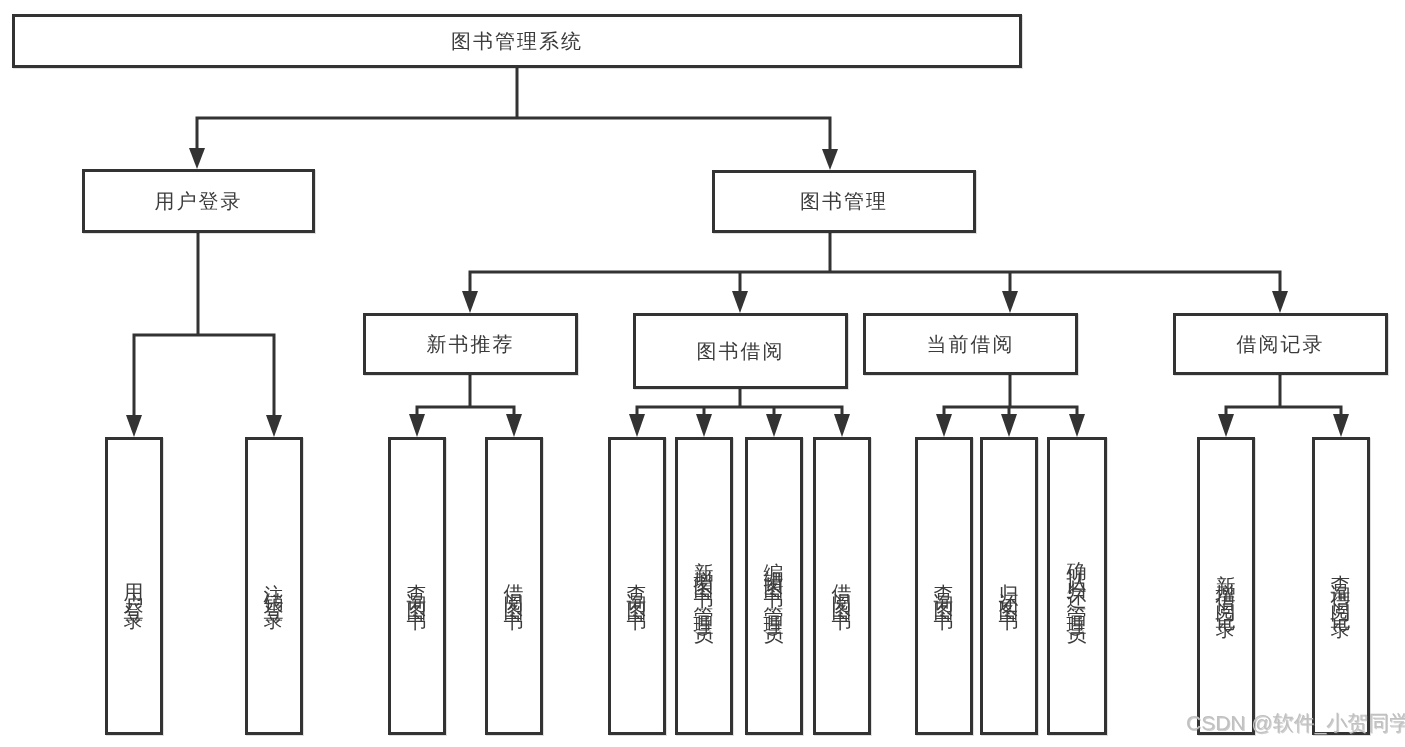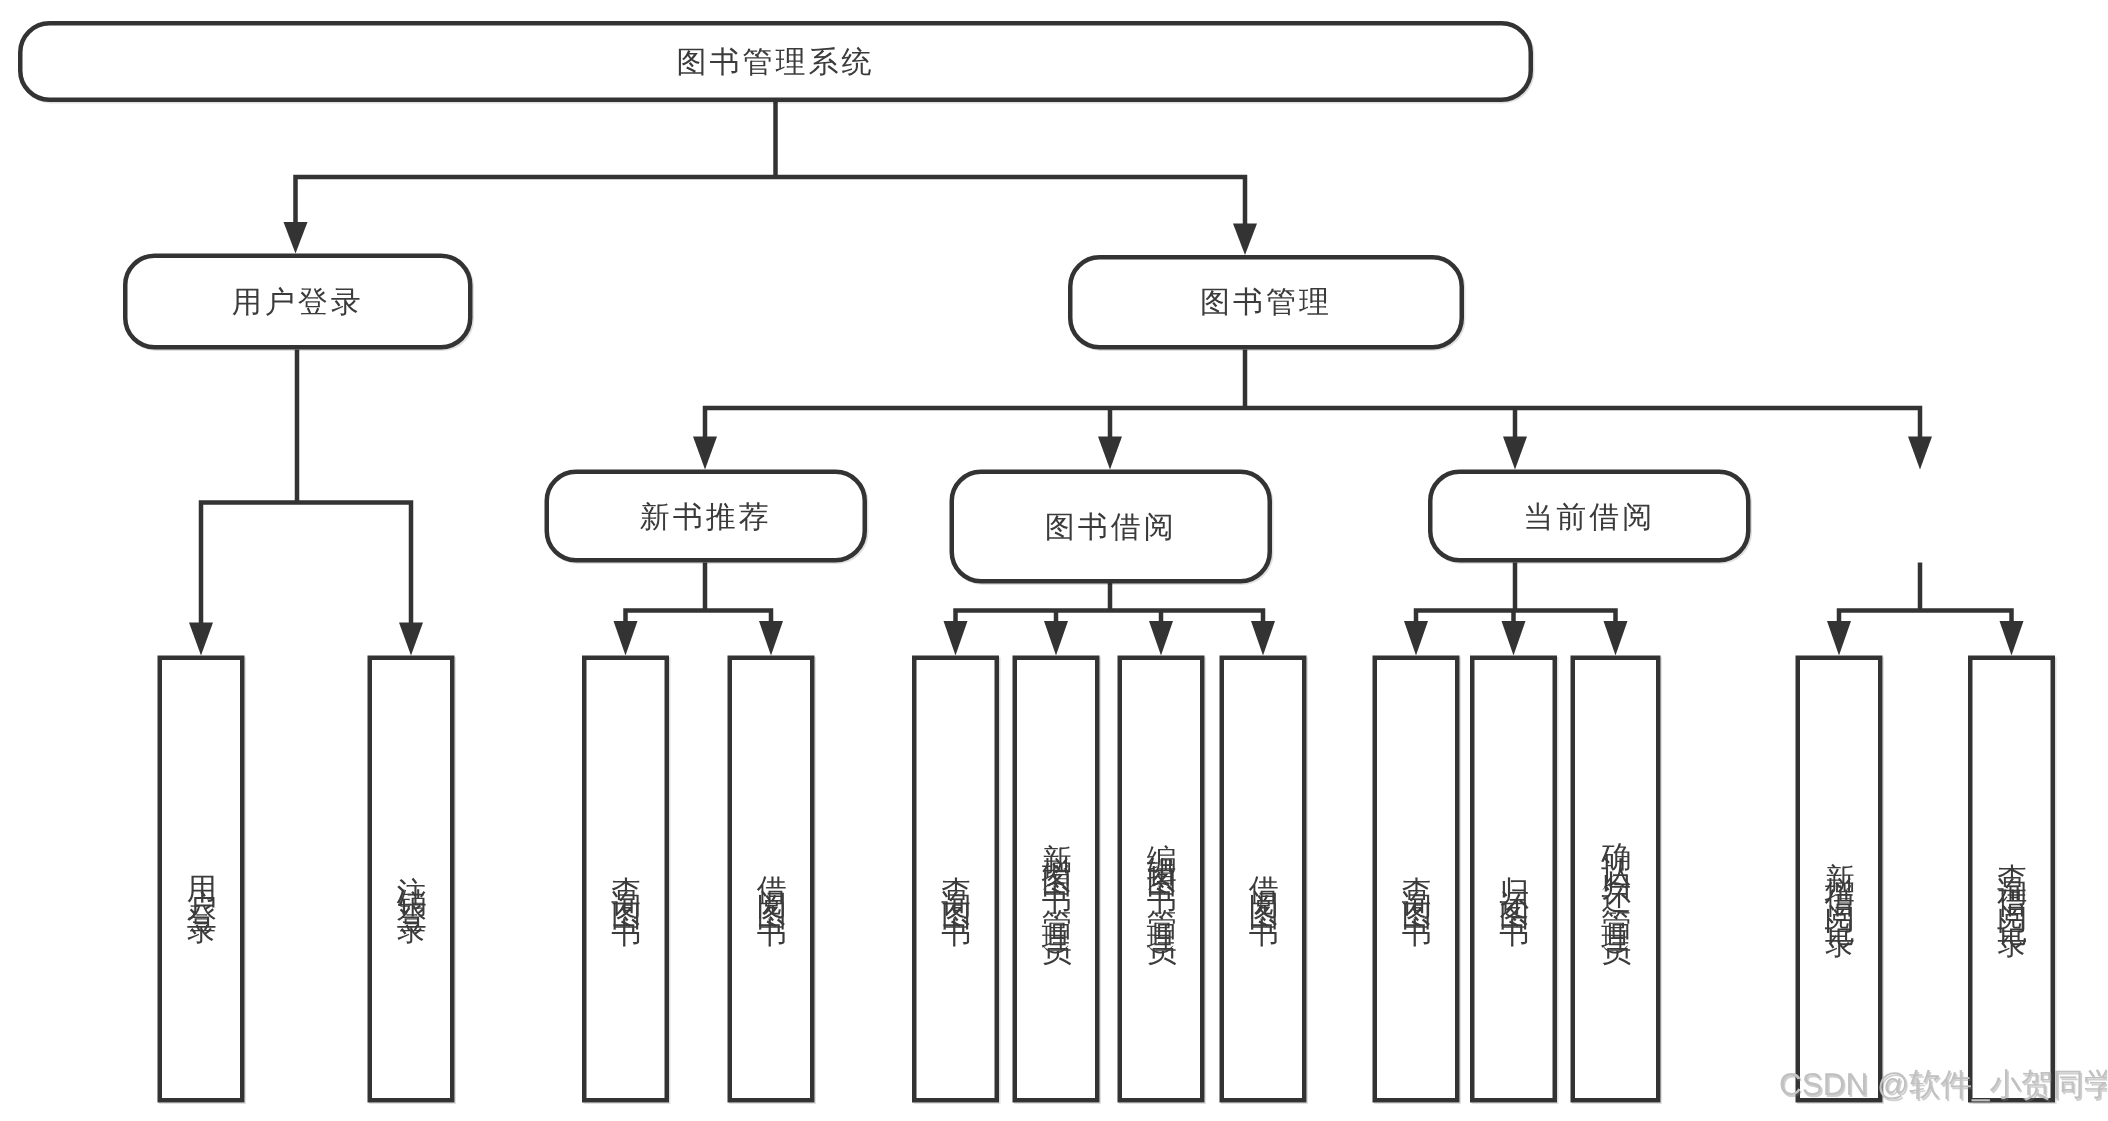"图书管理系统" .box.h { border-radius: 21px -> none }
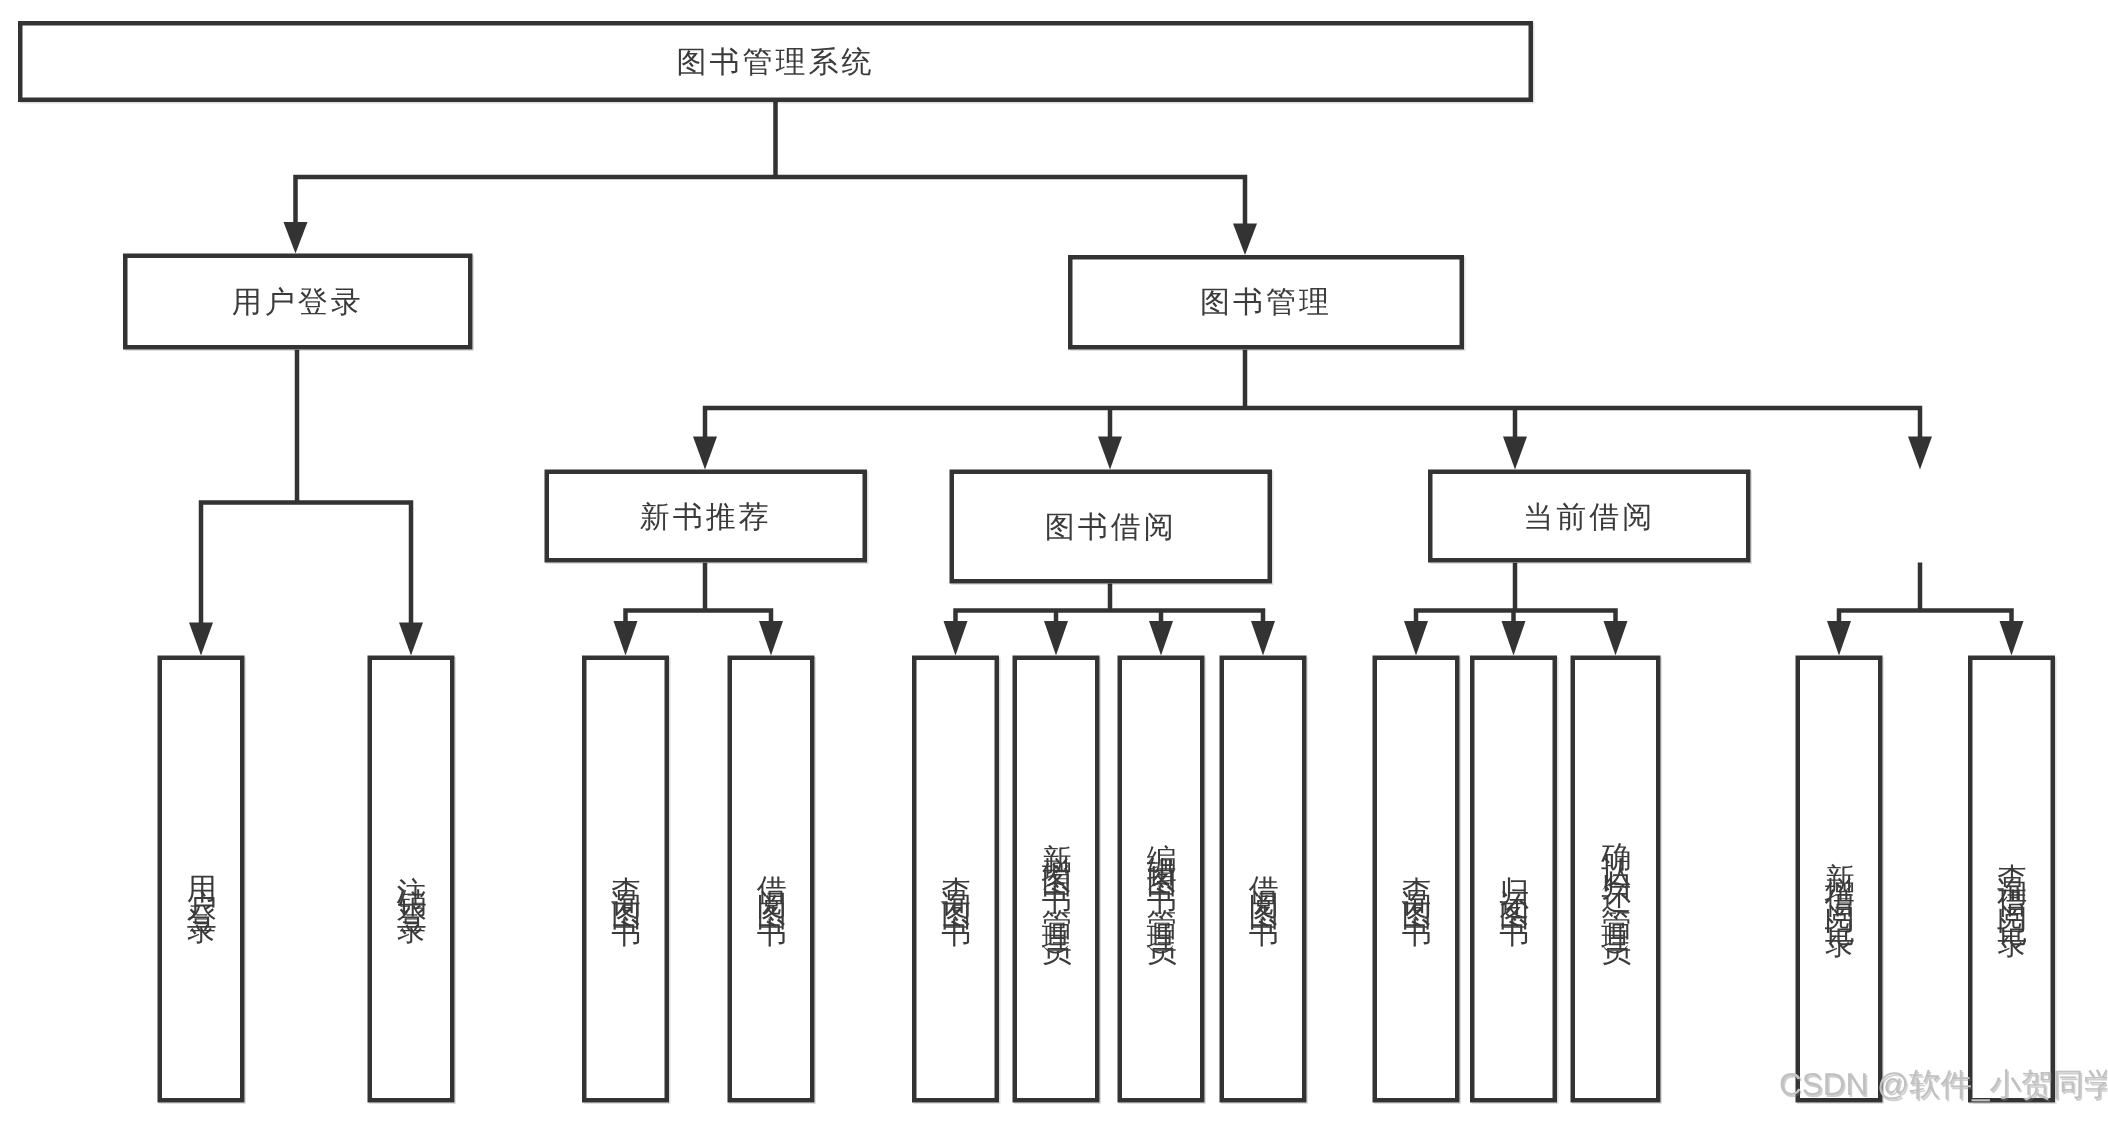"当前借阅" div.box { left: 952px -> 863px }
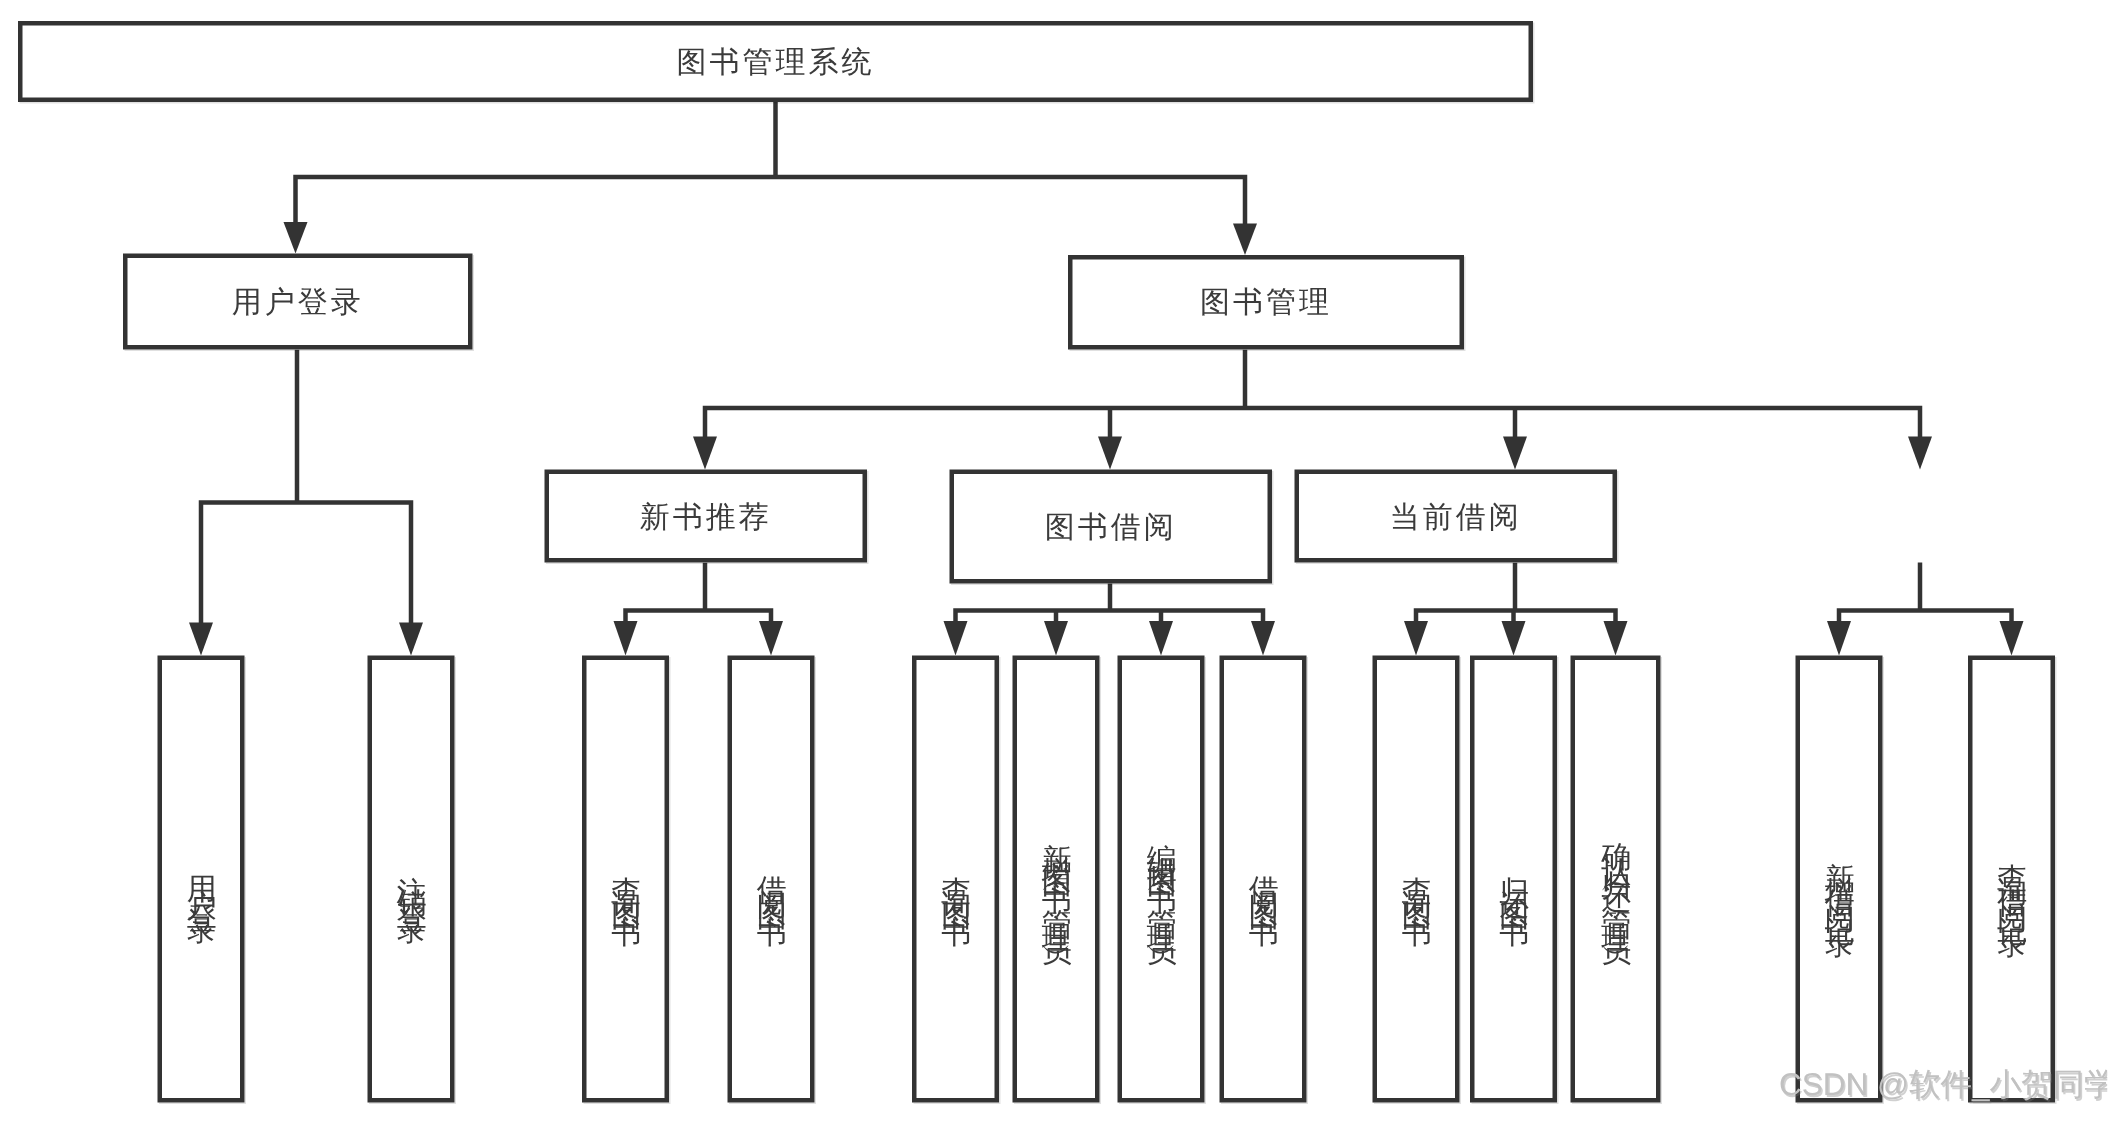"借阅记录" div.box { html: none -> <div>借阅记录</div> }
